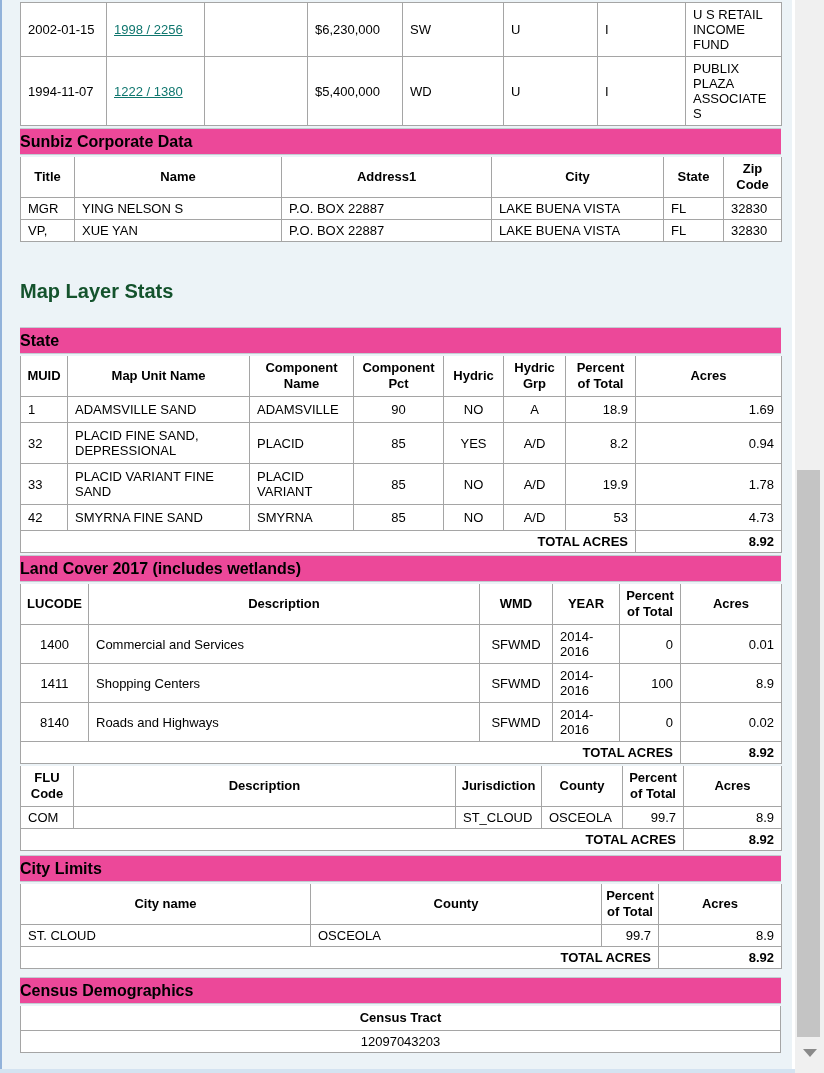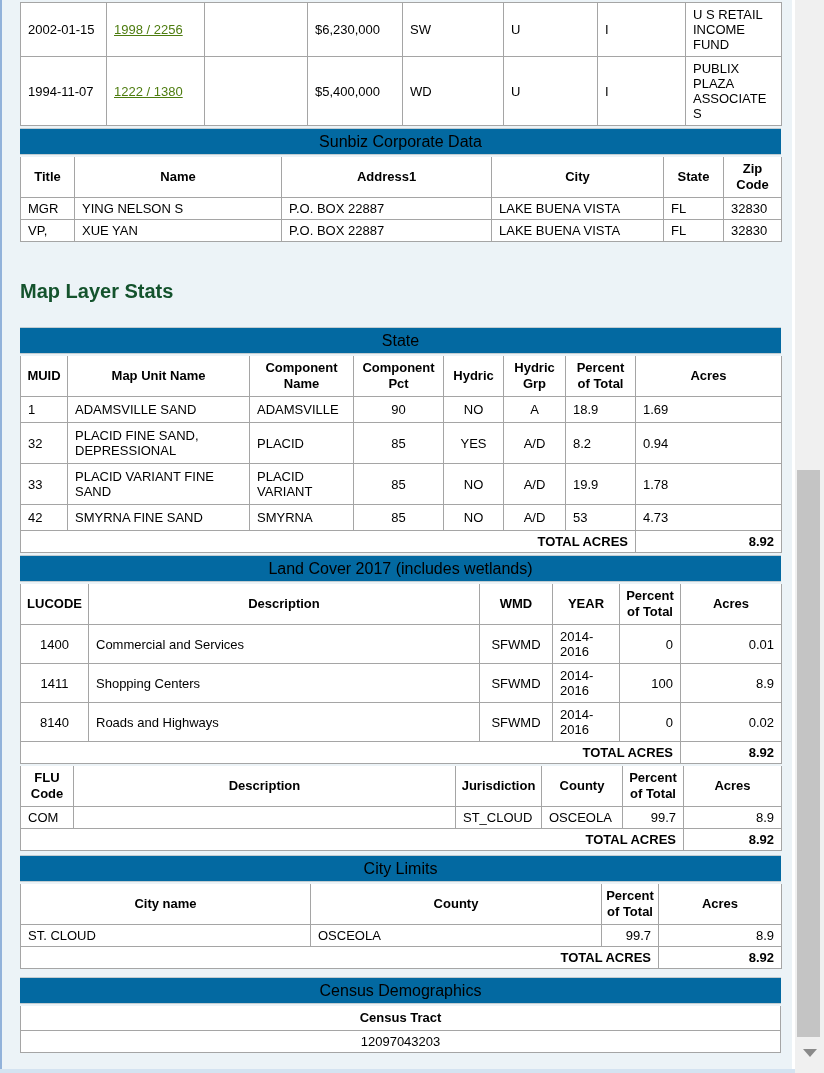"1998 / 2256" a { color: #4d7c0f -> #0f766e }
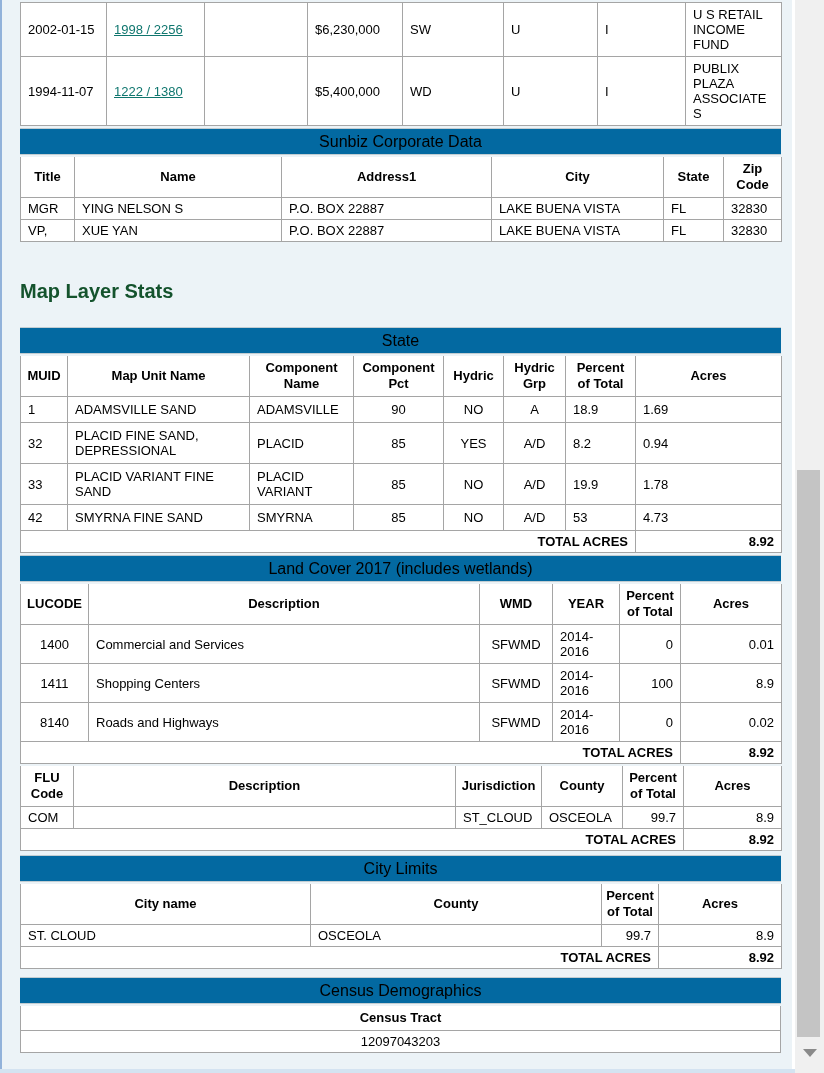"Sunbiz Corporate Data" .bar { background: #0369a1 -> #ec4899; font-weight: normal -> bold; text-align: center -> left }
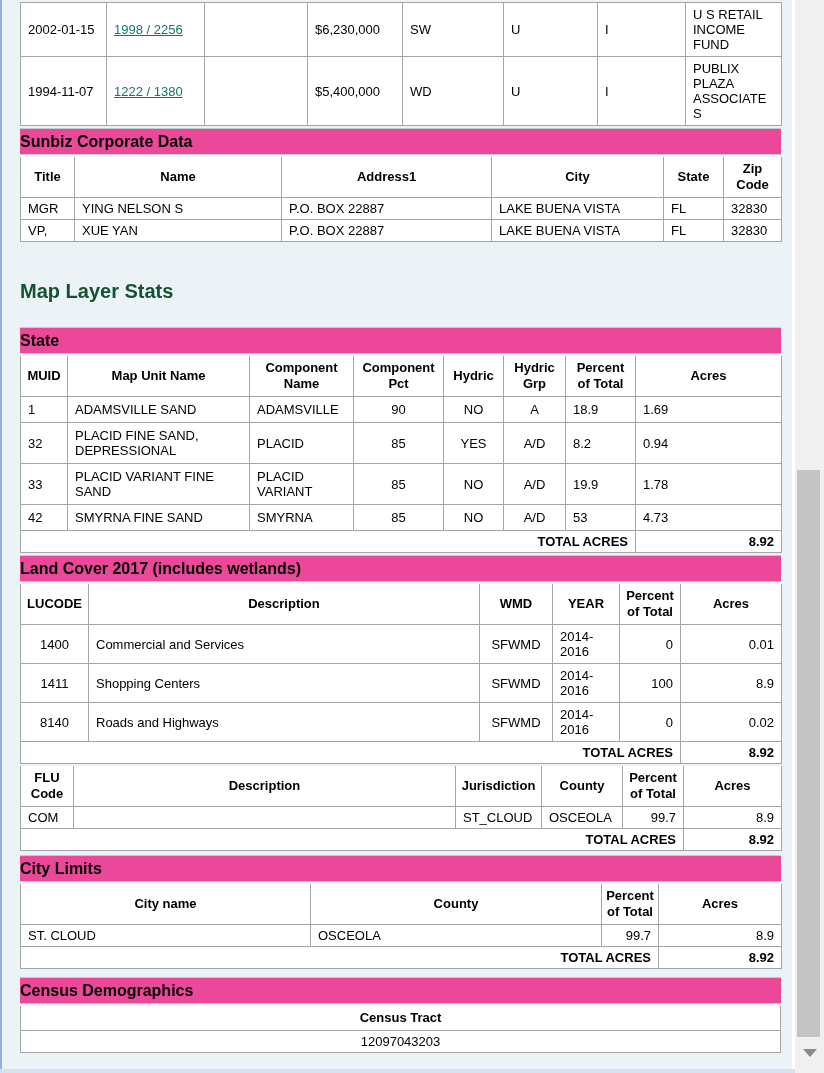"18.9" .t-soils td:nth-child(7), .t-soils td:nth-child(8) { text-align: left -> right }
